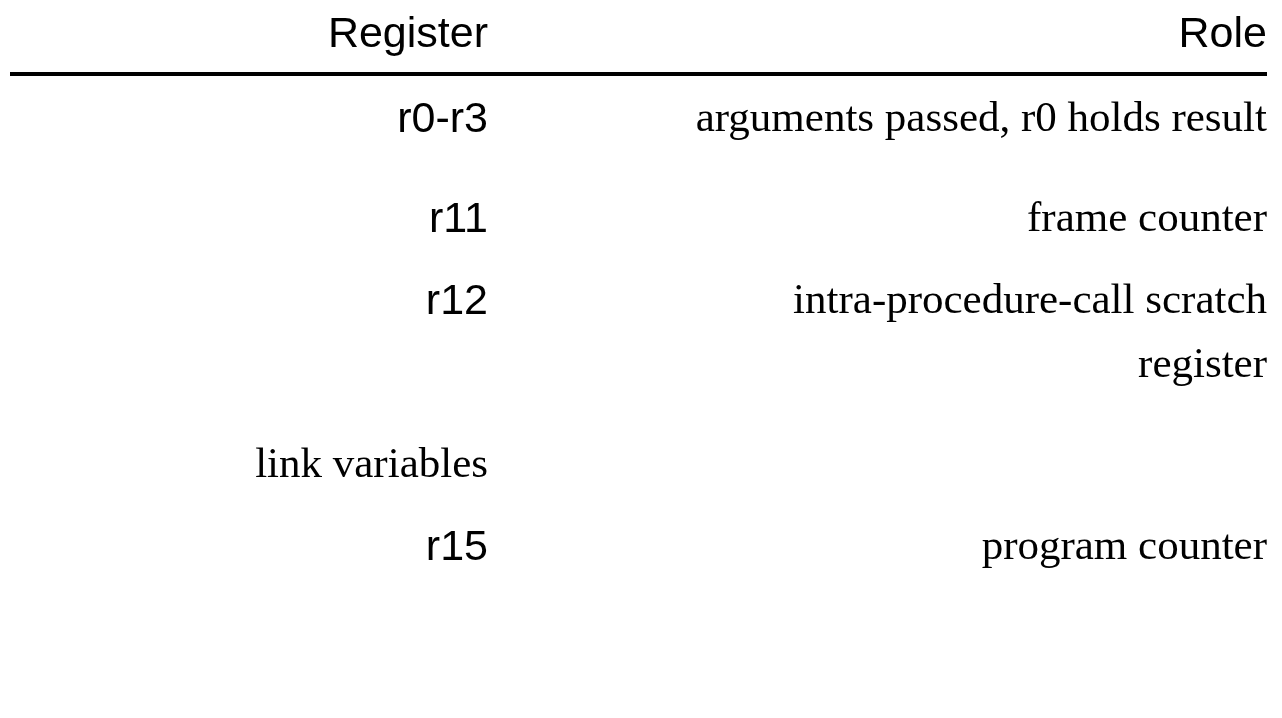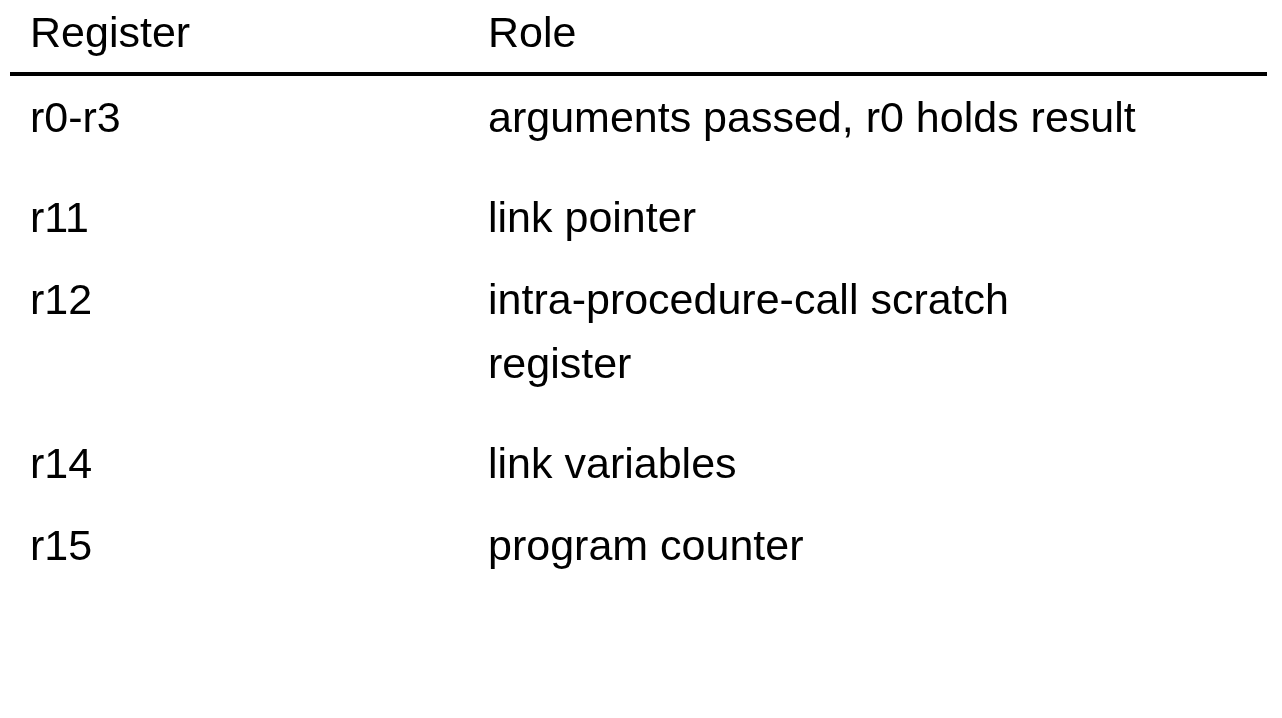"Register" .table { text-align: none -> right }
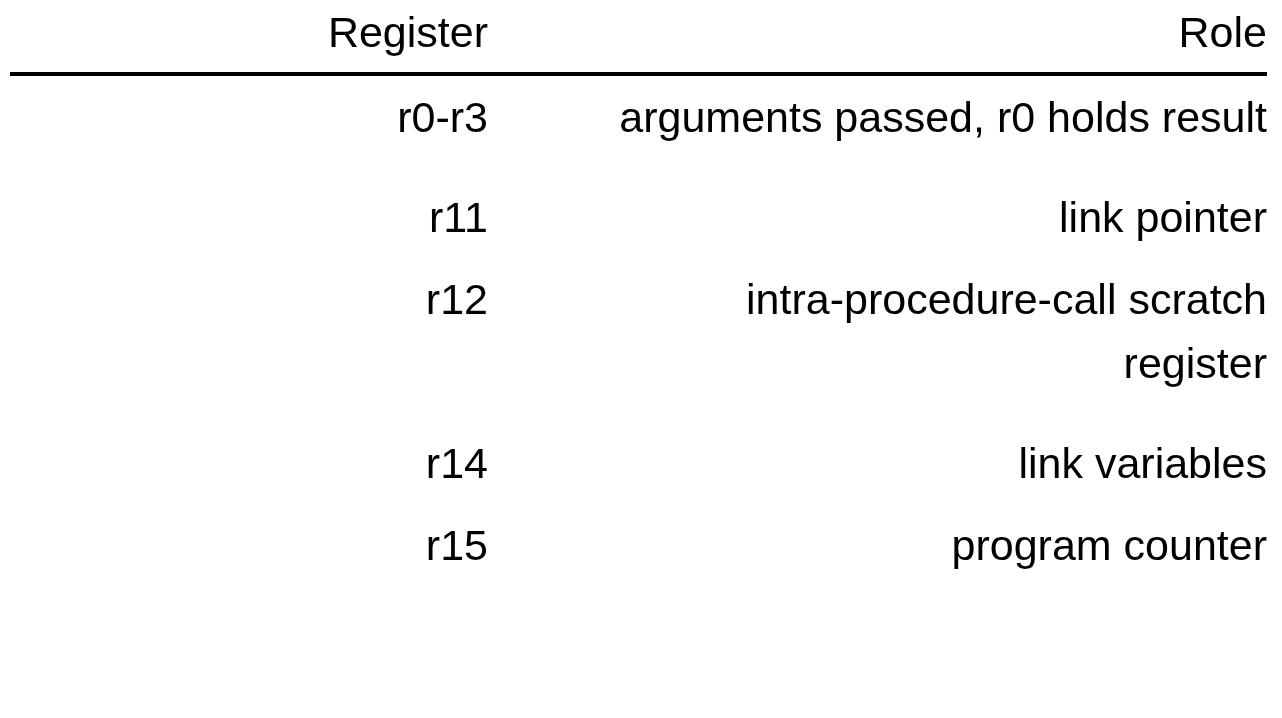"arguments passed, r0 holds result" .role-cell { font-family: none -> Liberation Serif, serif }
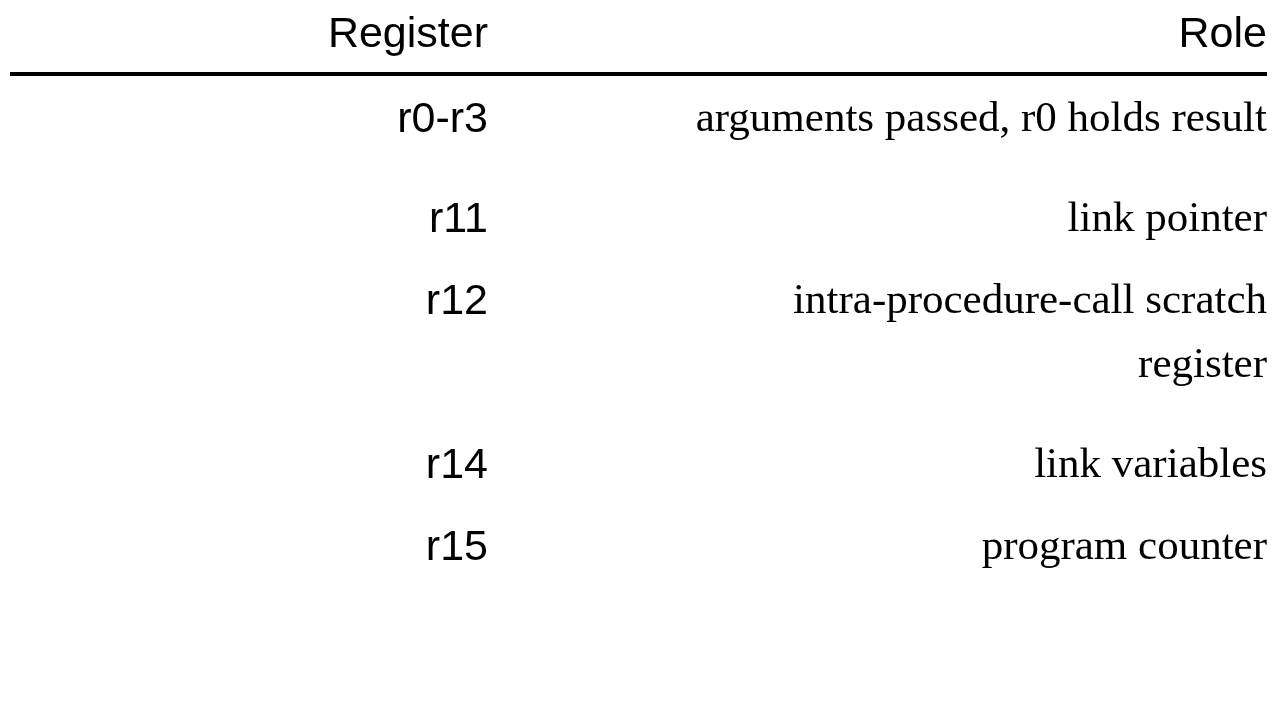"link pointer" div.cell { text: link pointer -> frame counter }
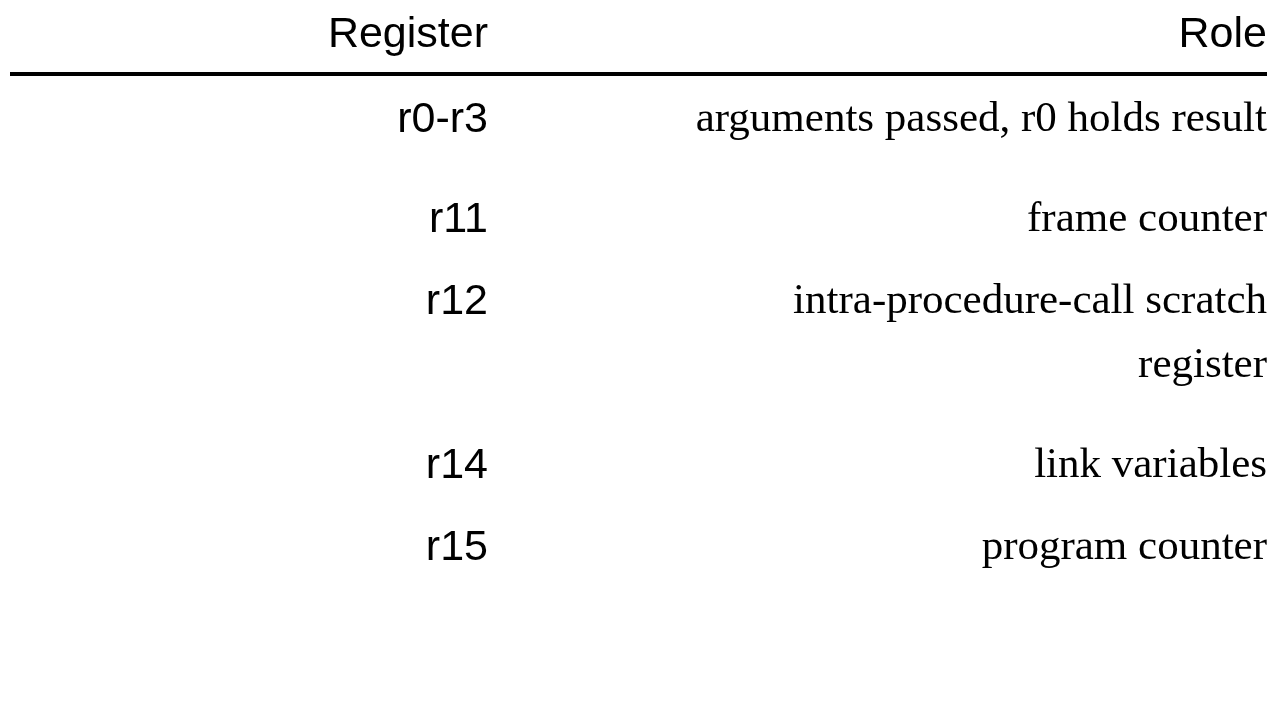"r14" div.cell { html: <div>r14</div> -> none }
